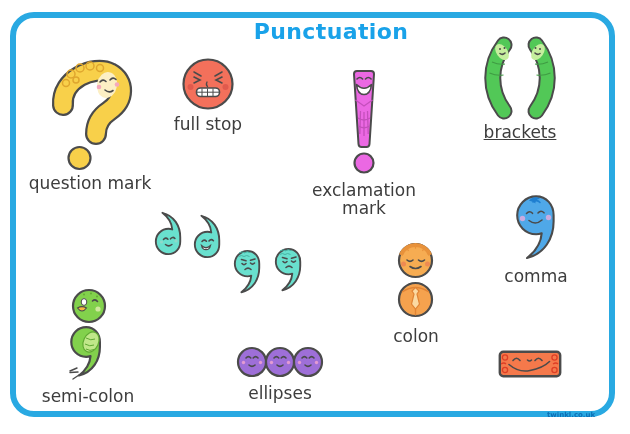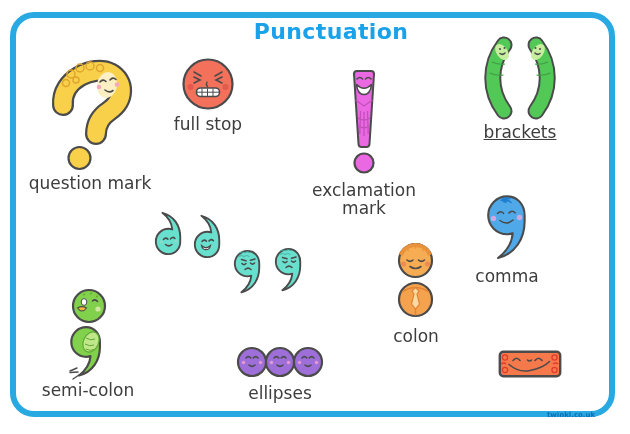"comma" .it-comma { left: 452px -> 481px }
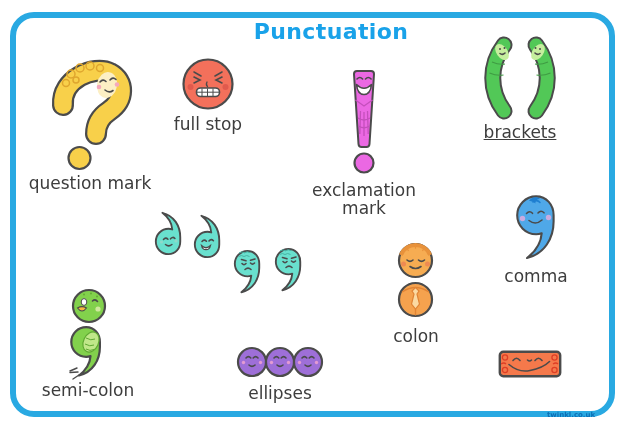"semi-colon" .it-semicolon .label { margin-top: 2px -> 8px }
